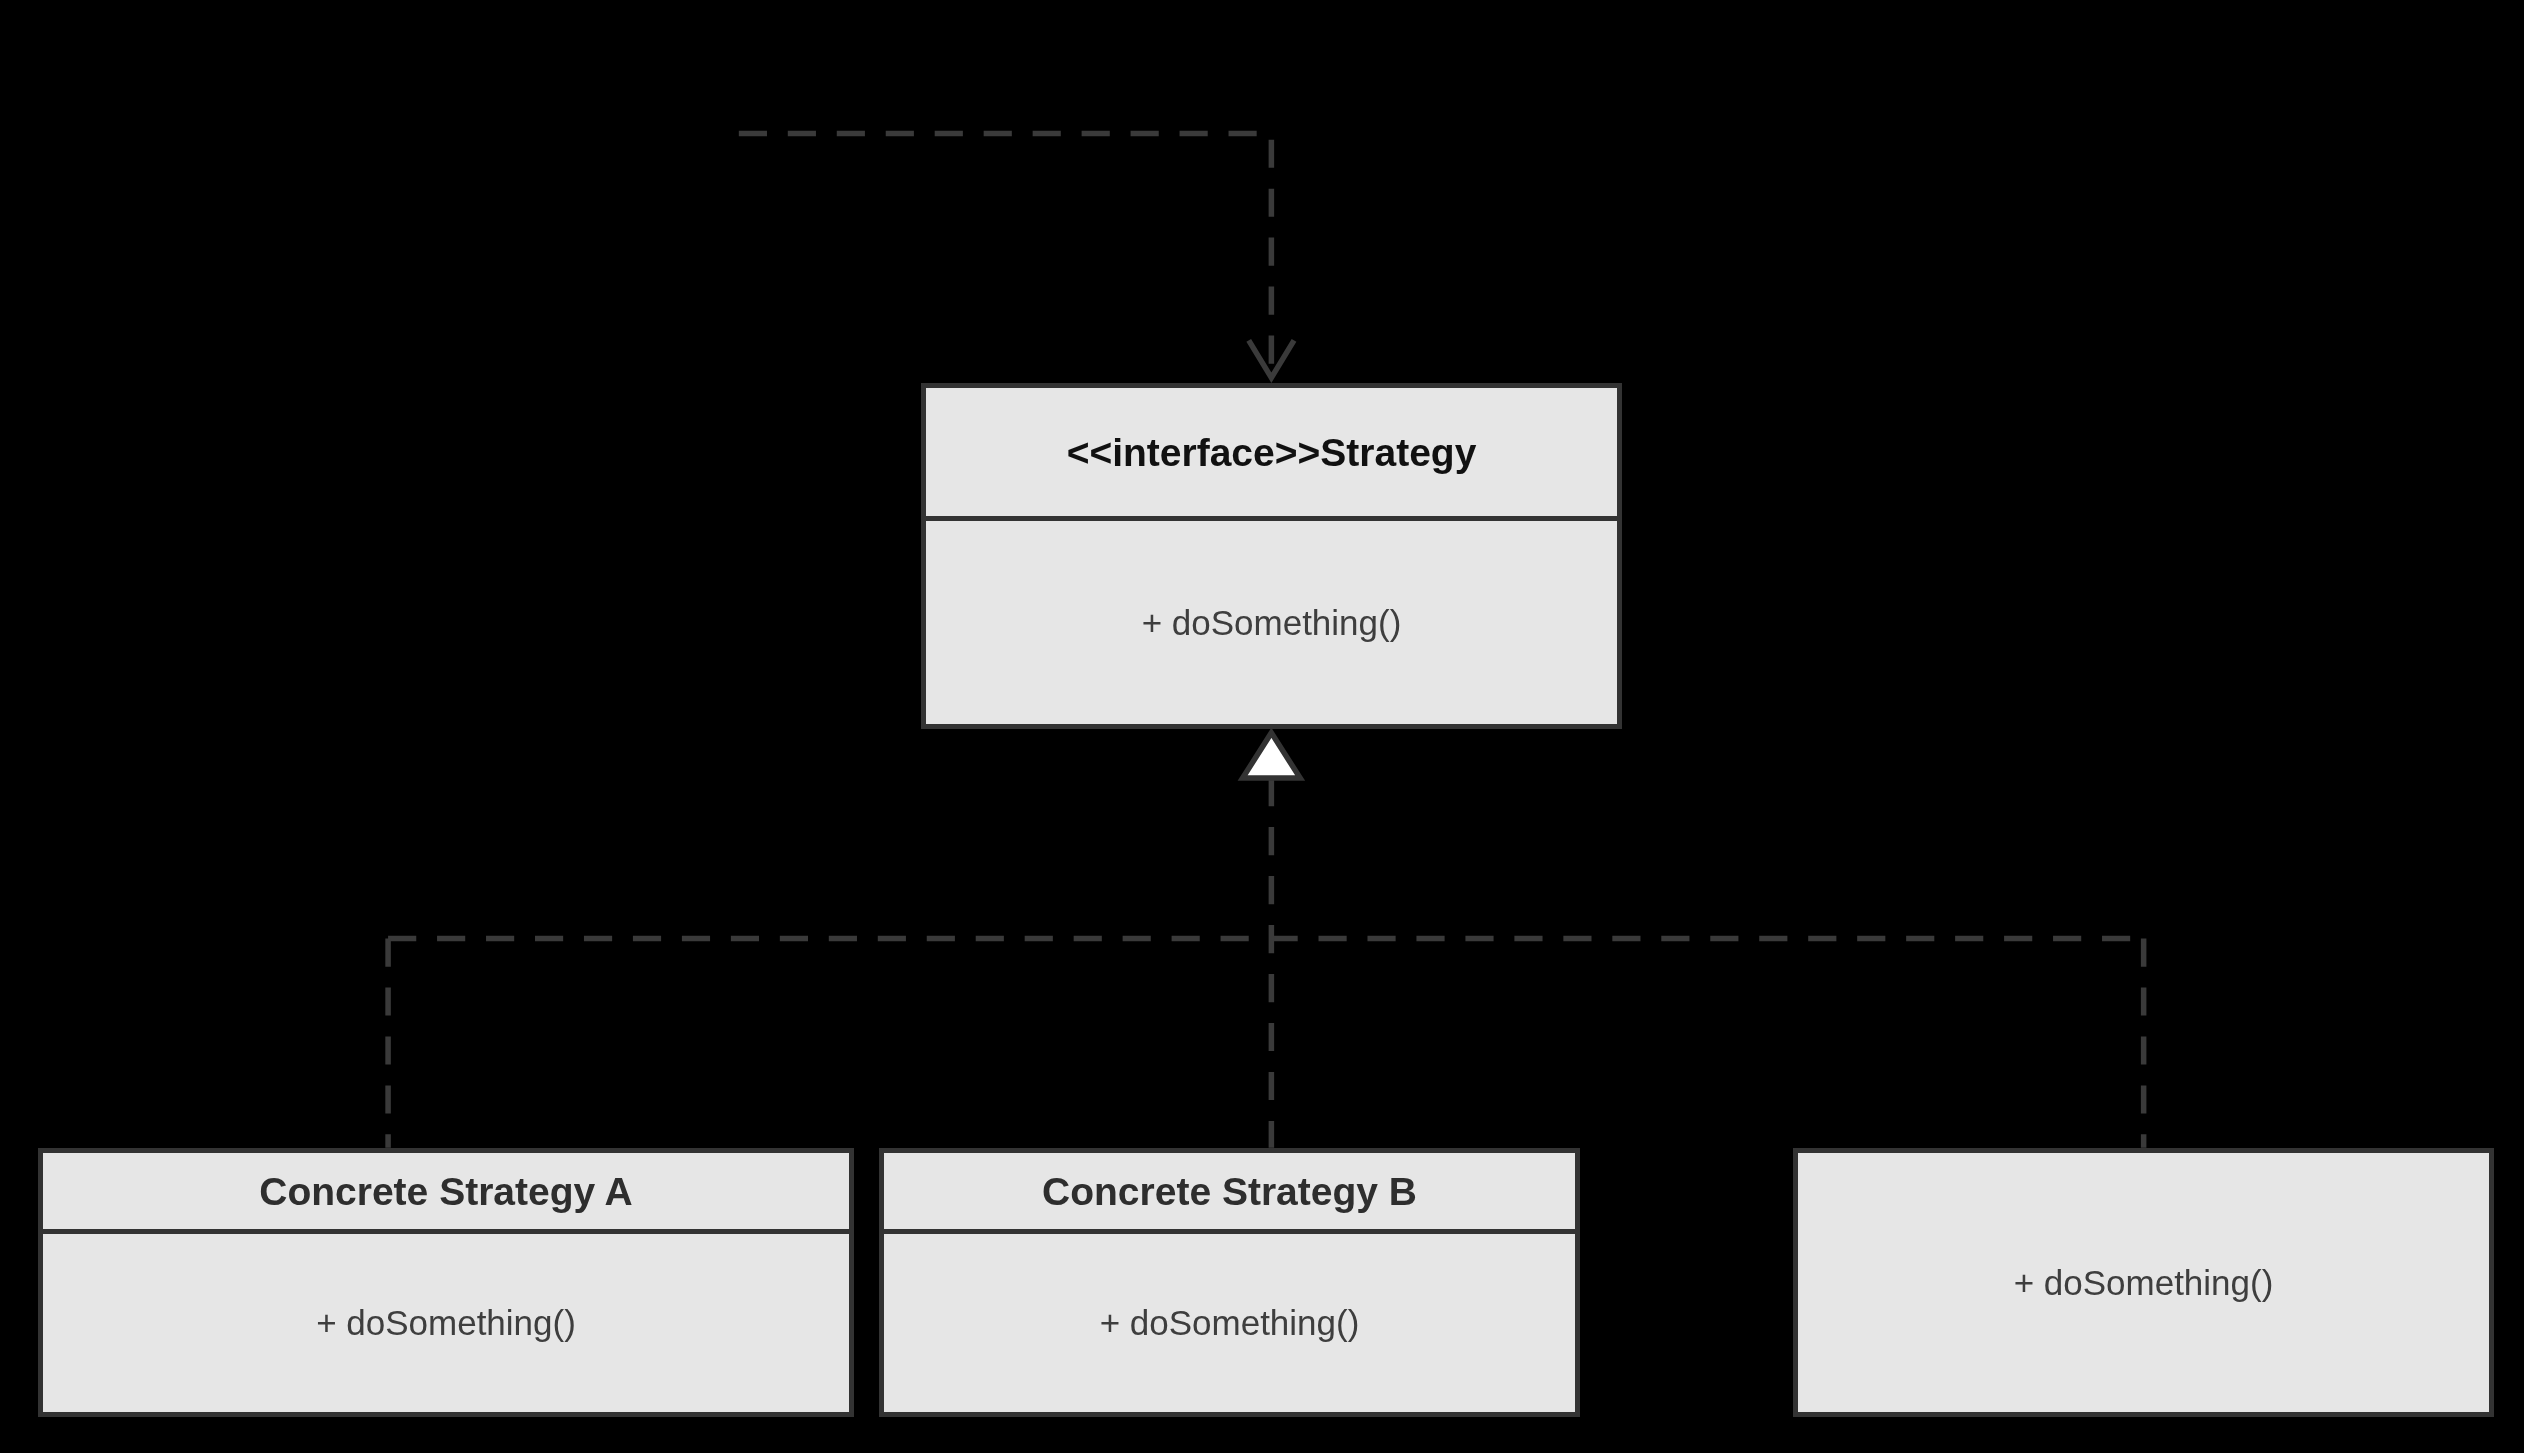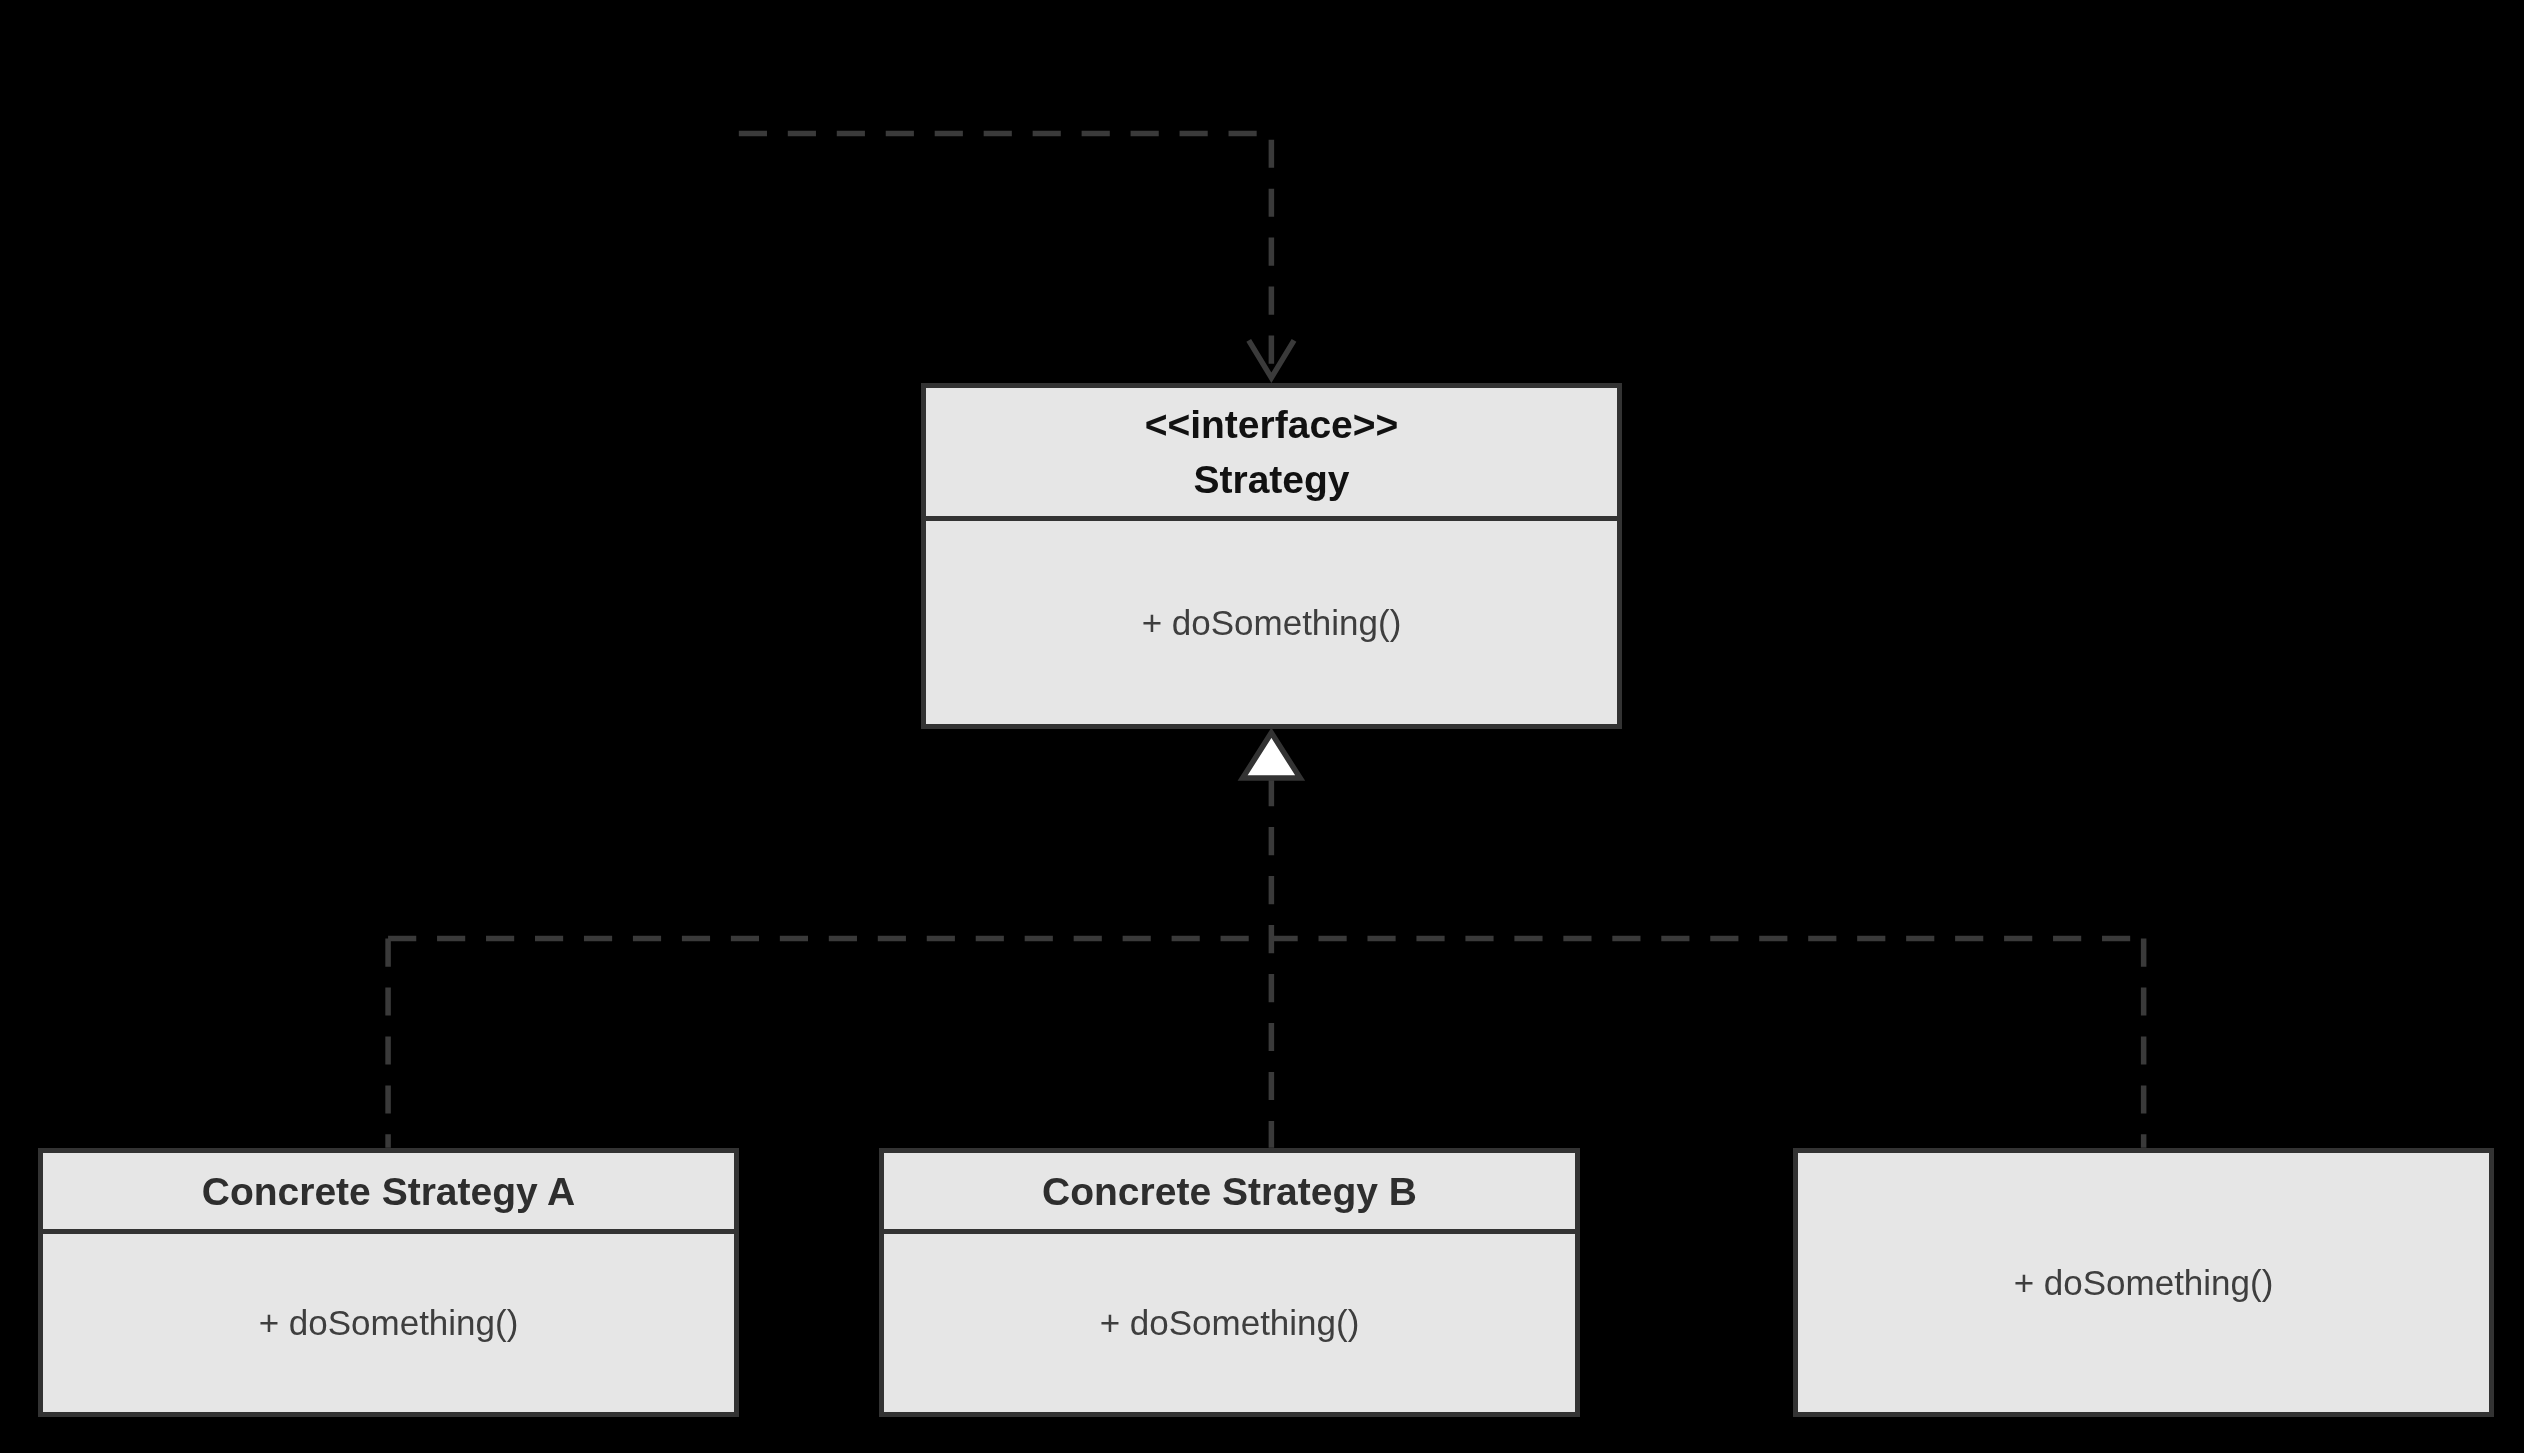"<<interface>>" .uml-header { flex-direction: column -> none }
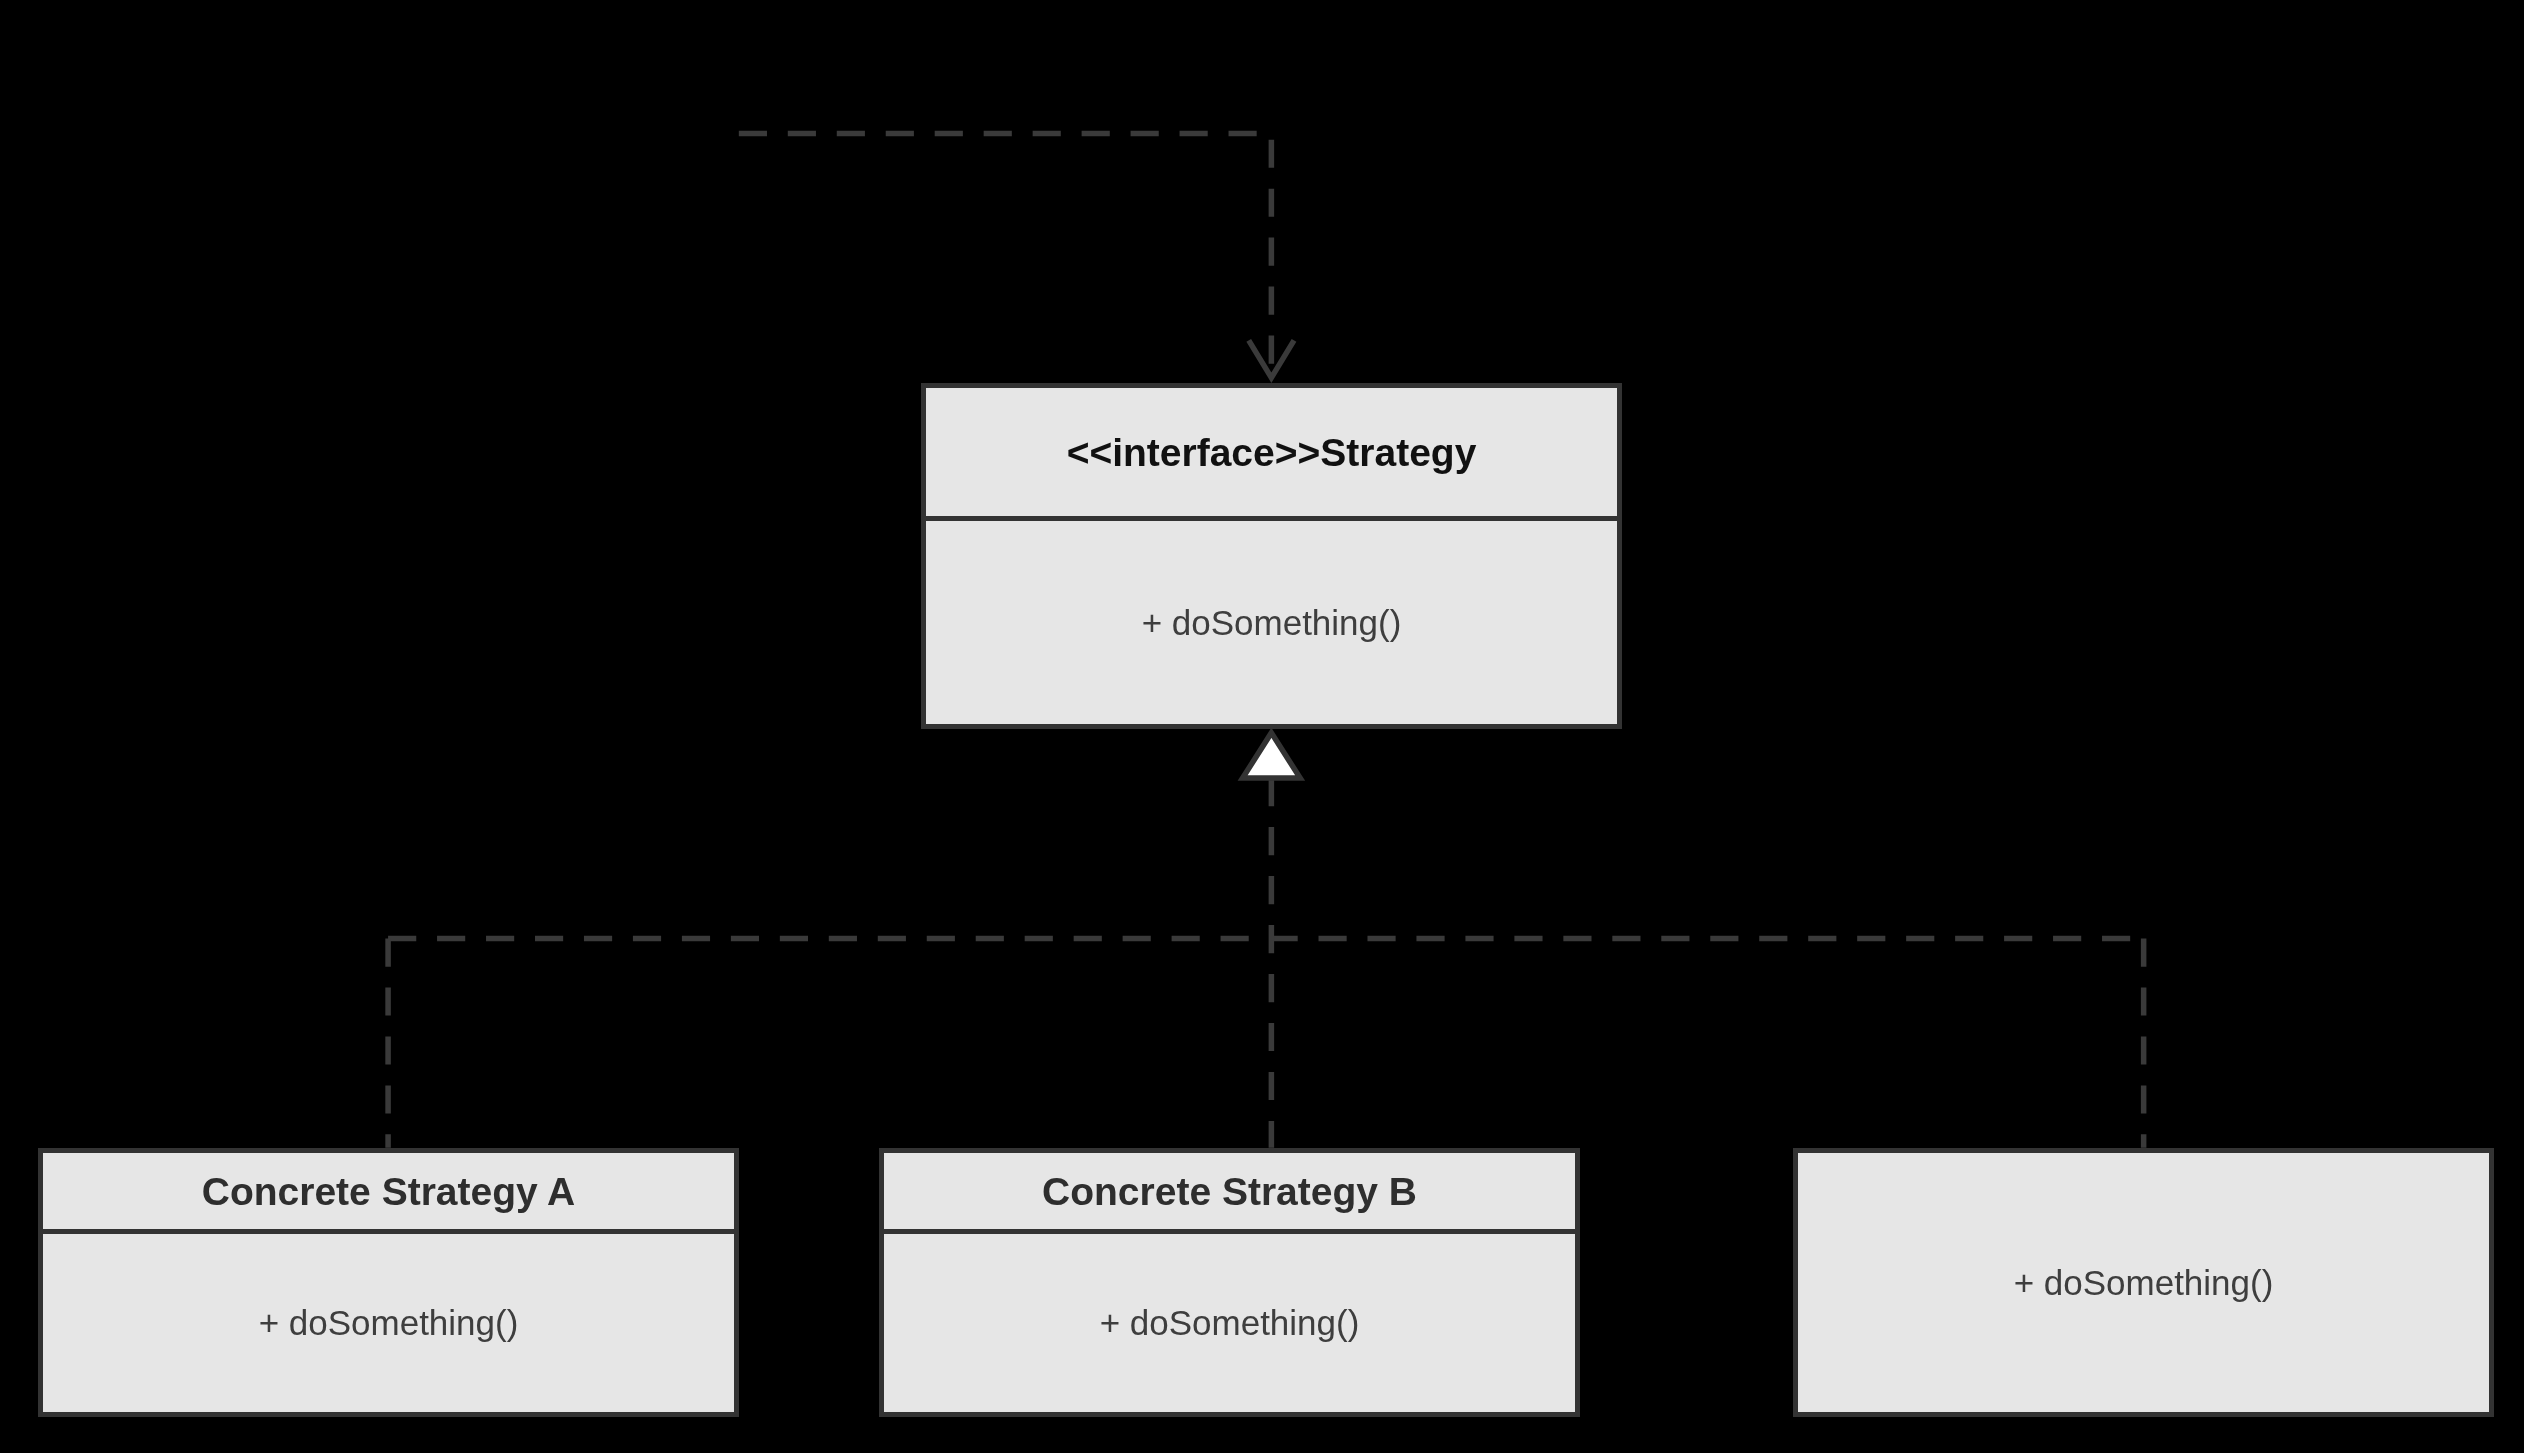"Concrete Strategy A" #box-a { width: 701px -> 816px }
